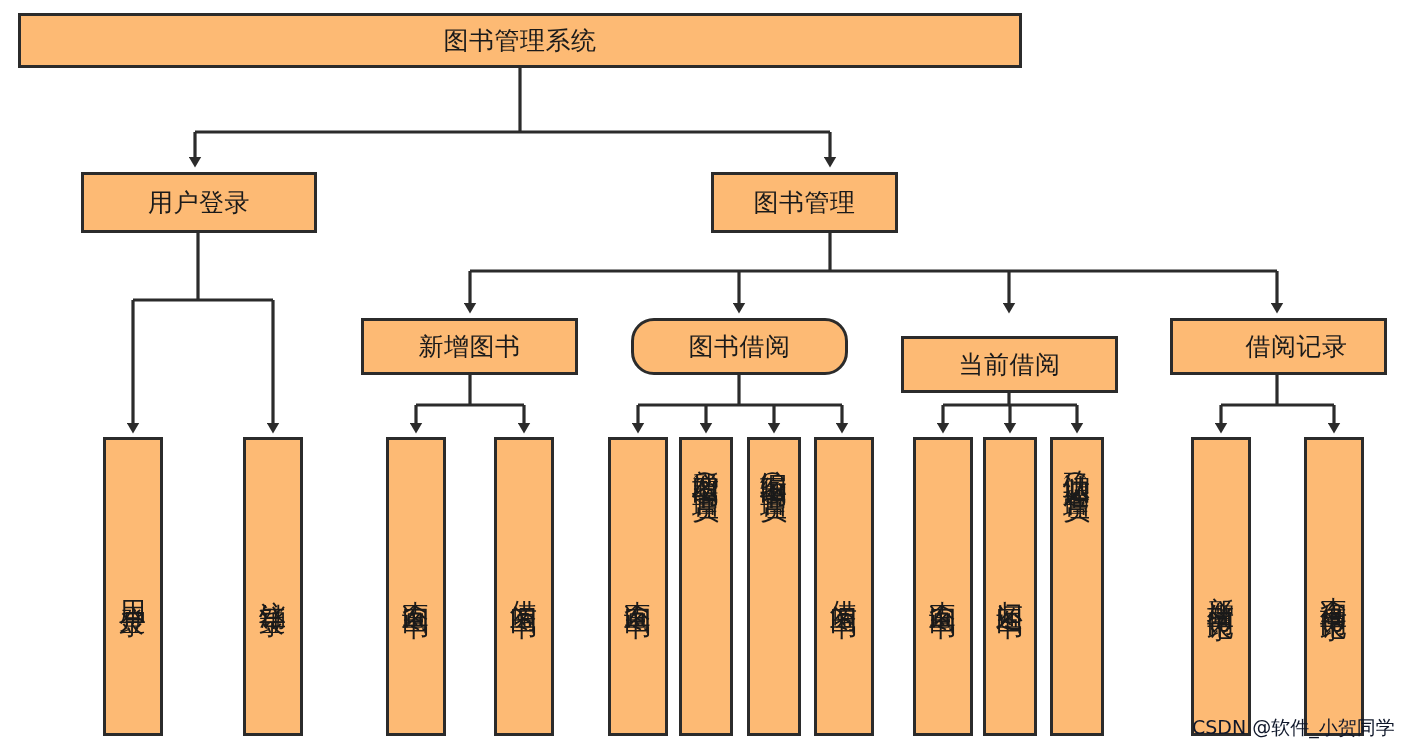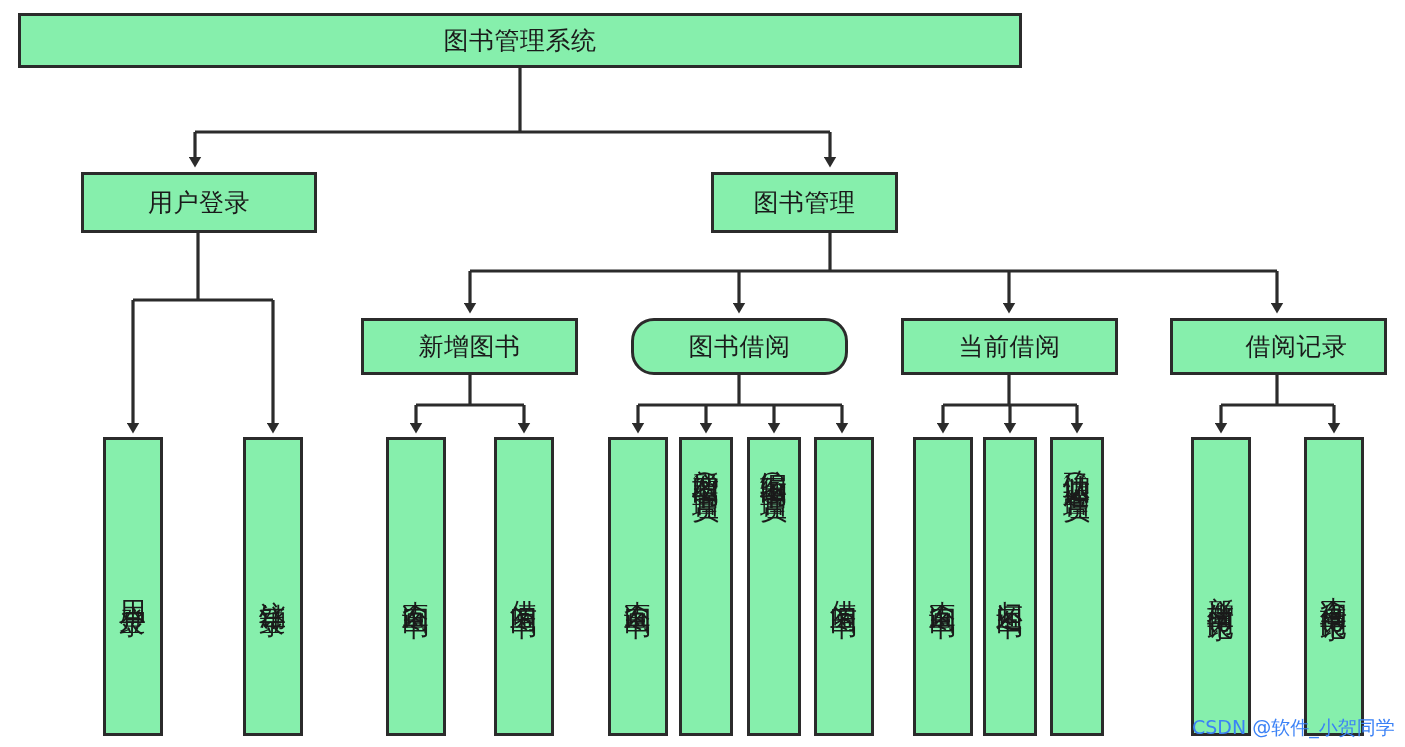"图书管理系统" .node { background: #86efac -> #fdba74 }
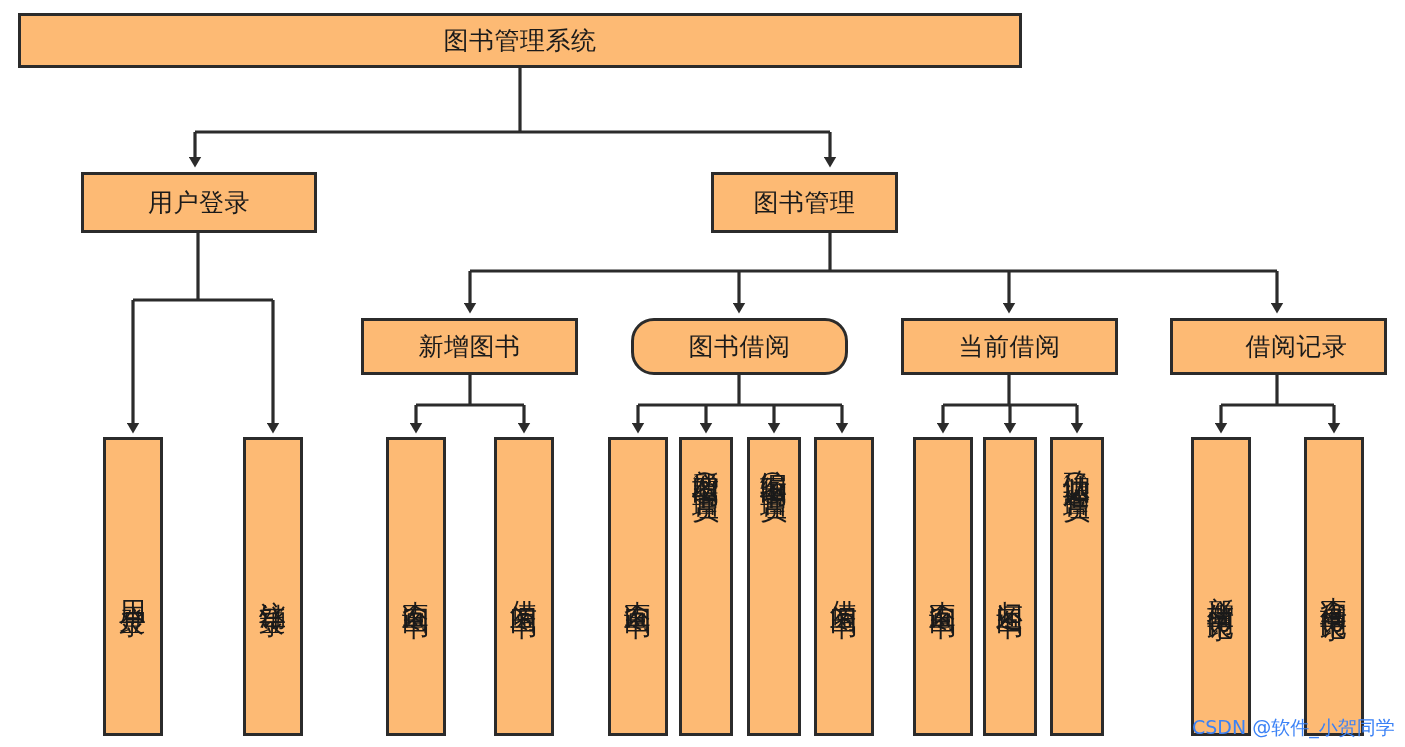"当前借阅" div.node { top: 318px -> 336px }
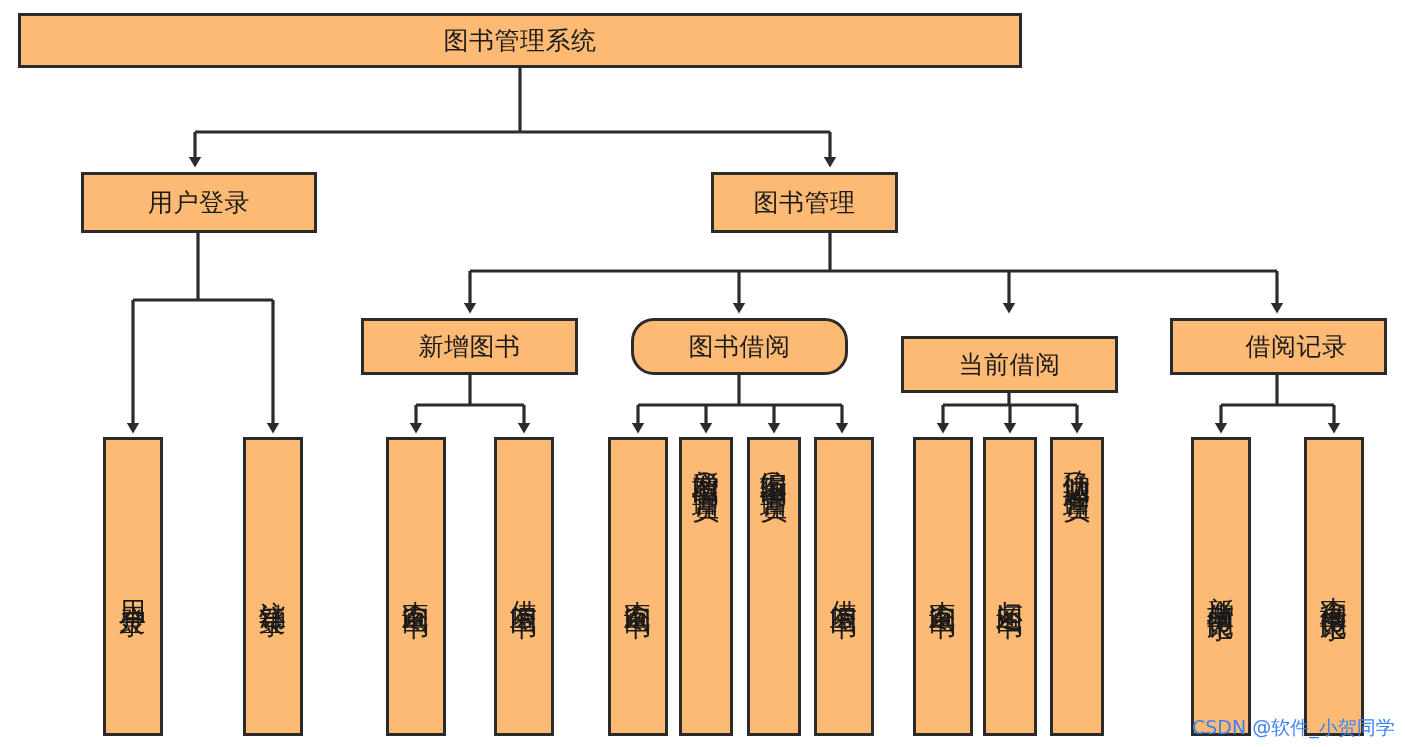"CSDN @软件_小贺同学" .watermark { color: #3b82f6 -> #0f172a }
